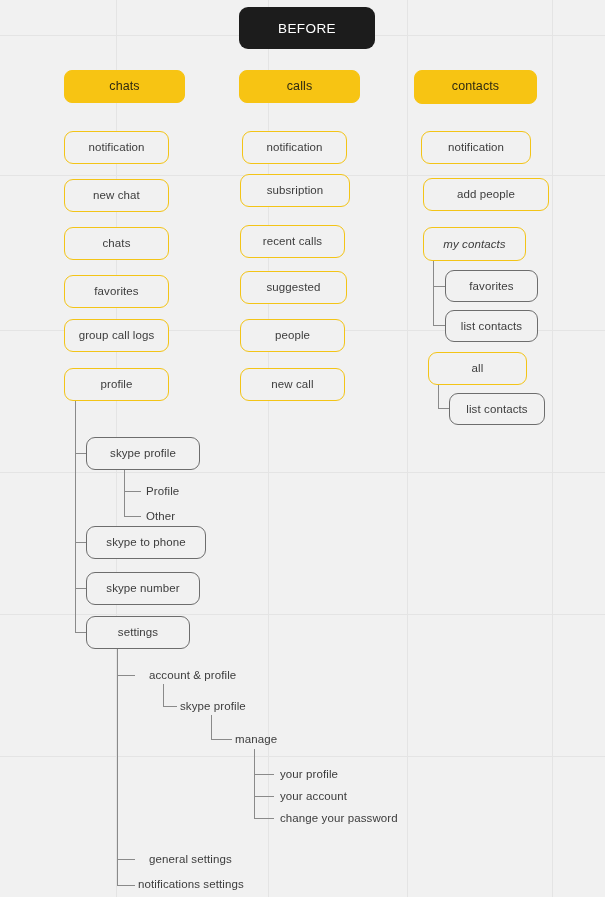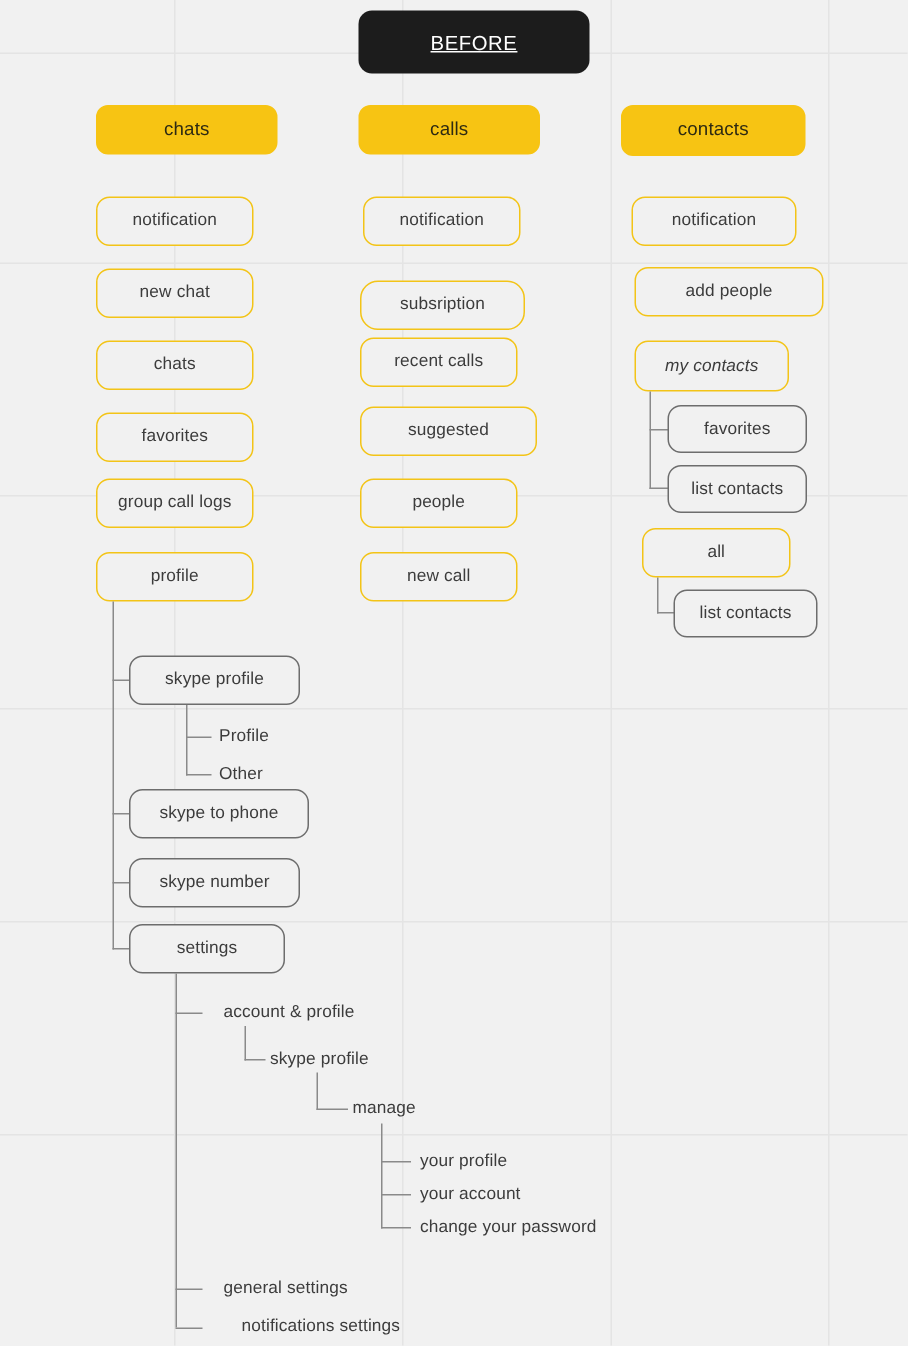"BEFORE" div { text-decoration: underline -> none; width: 154px -> 136px }
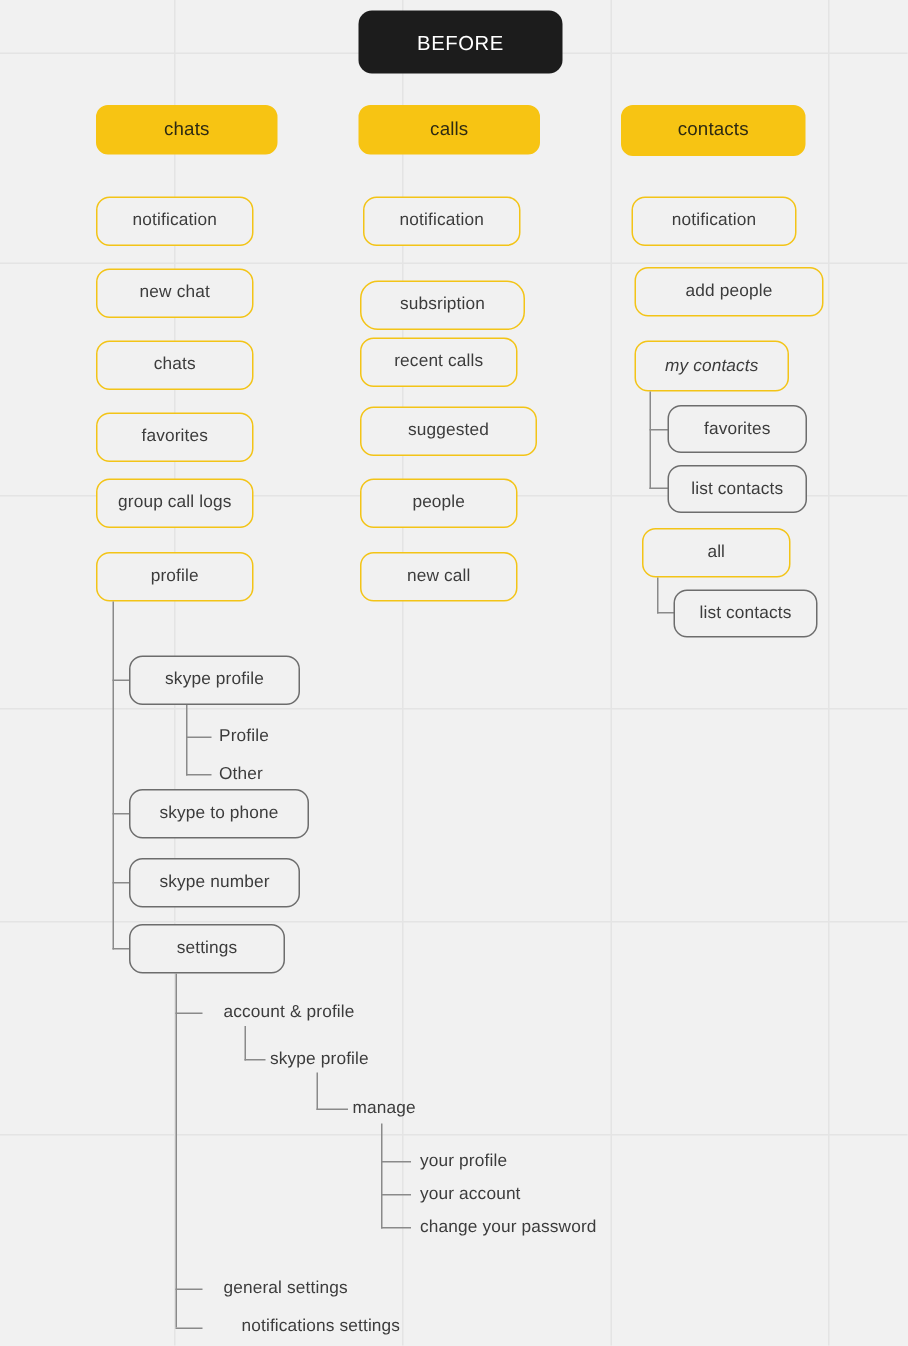"subsription" div.node { border-radius: 12px -> none; top: 187px -> 174px }
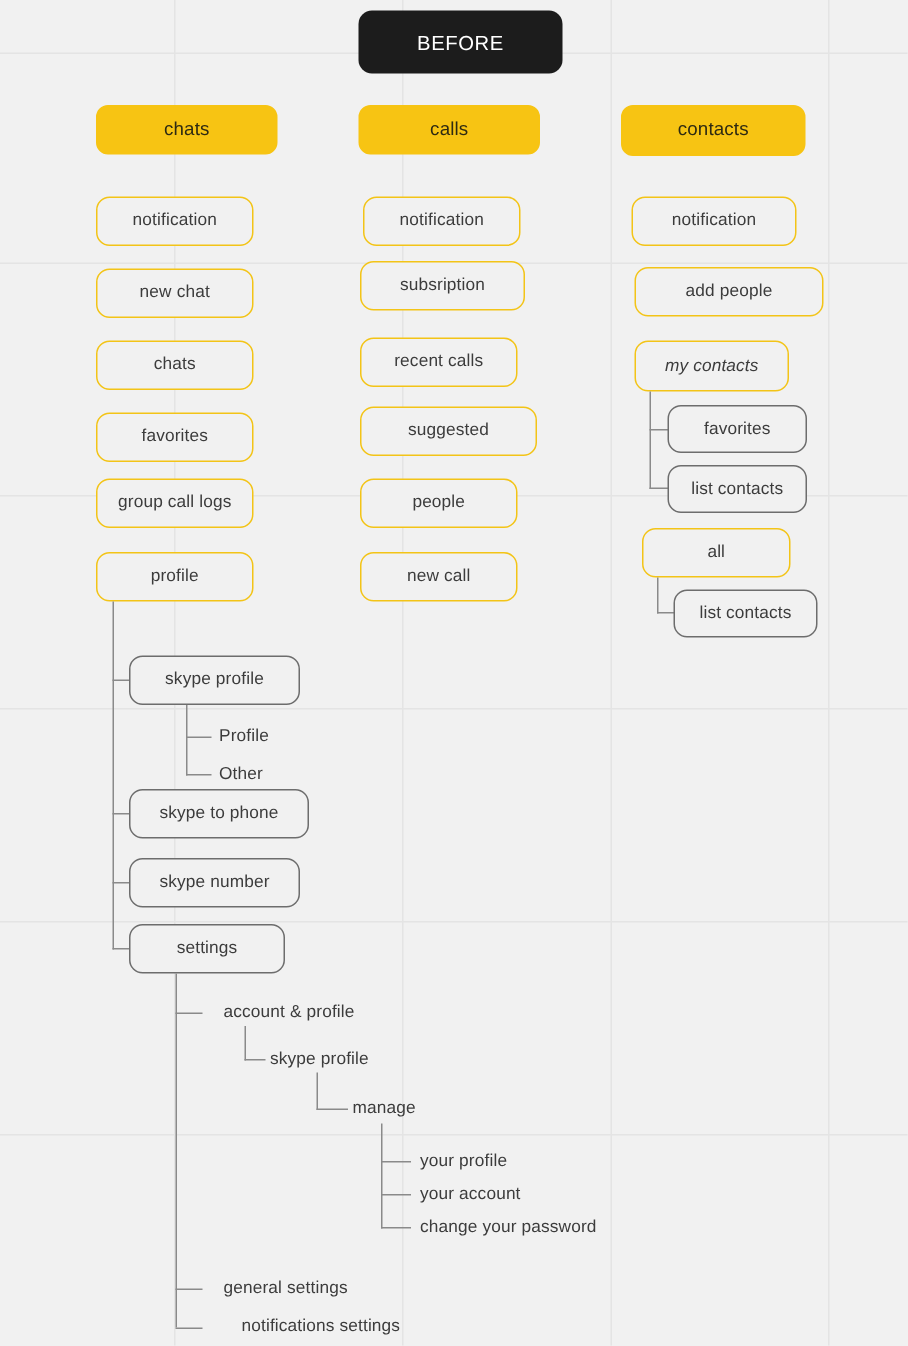"suggested" div.node { width: 118px -> 107px }
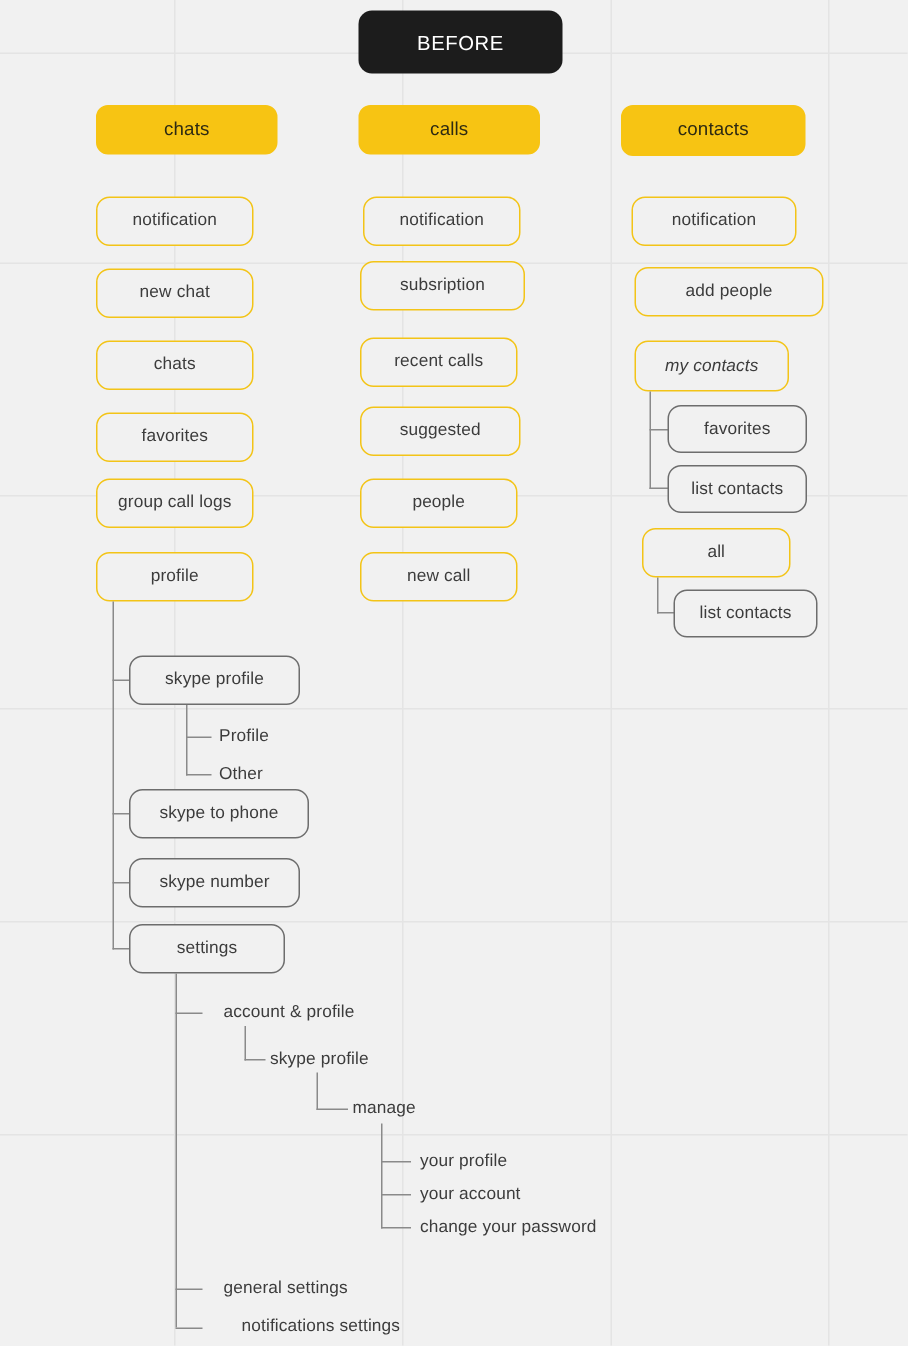"notifications settings" div.leaf { left: 161px -> 138px }
